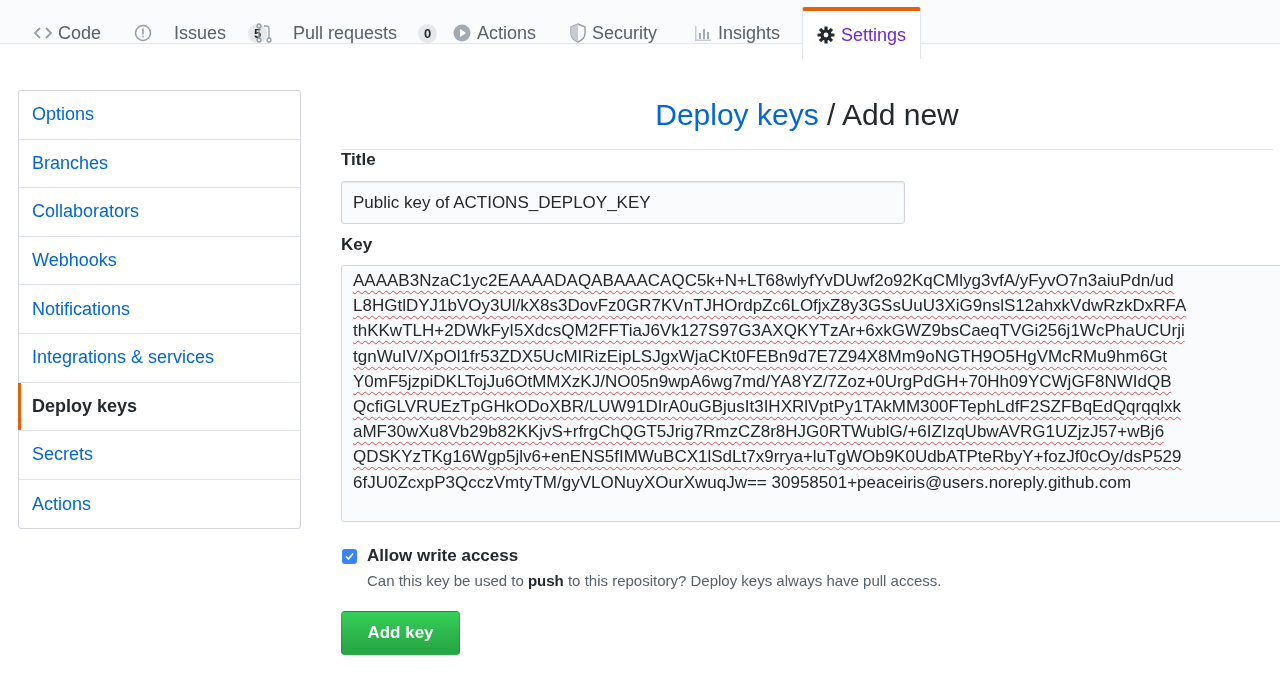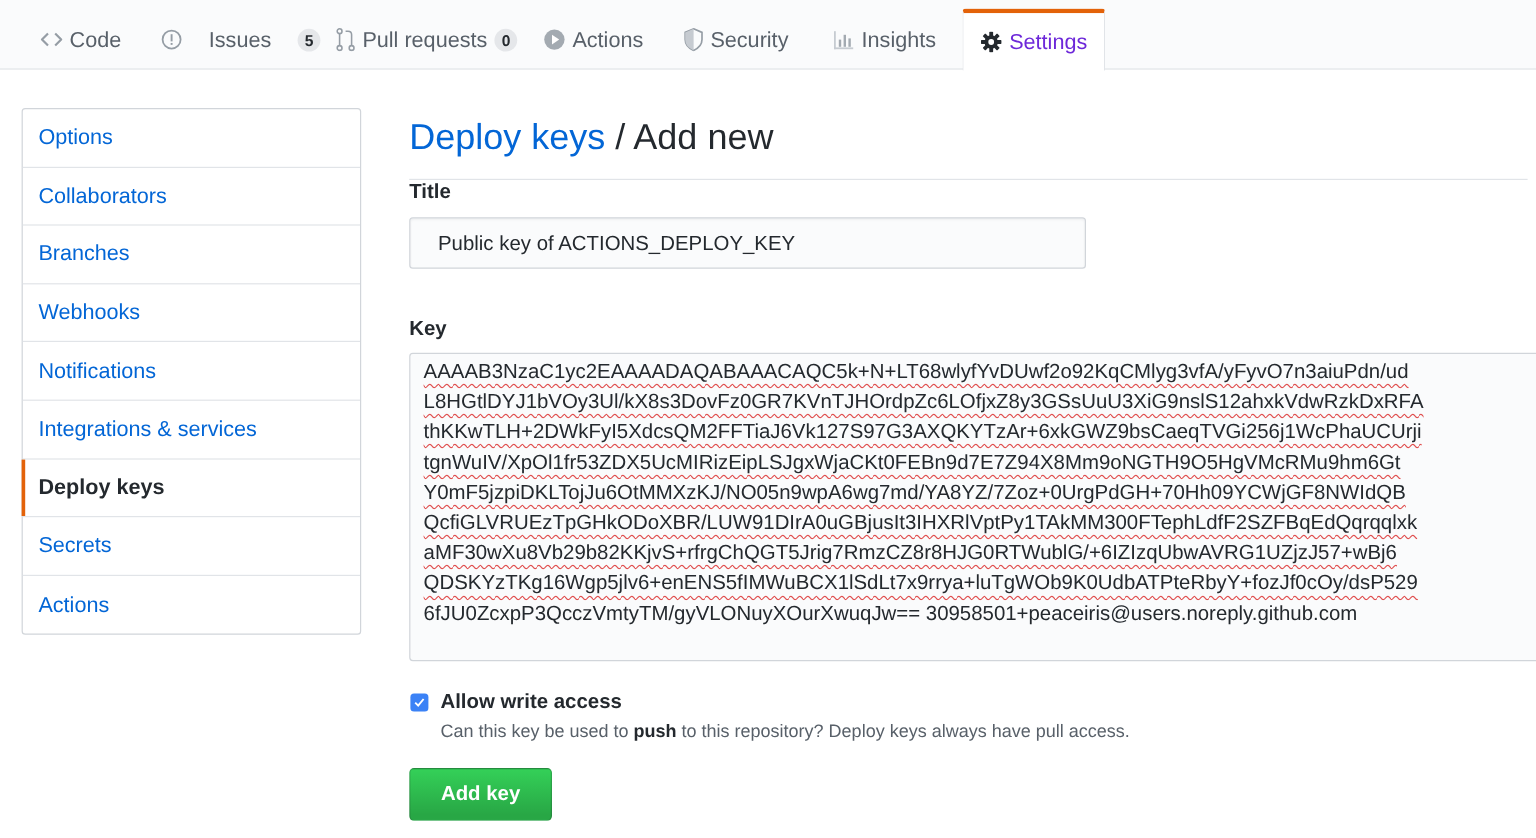"Code" .tabbar { height: 58px -> 44px }
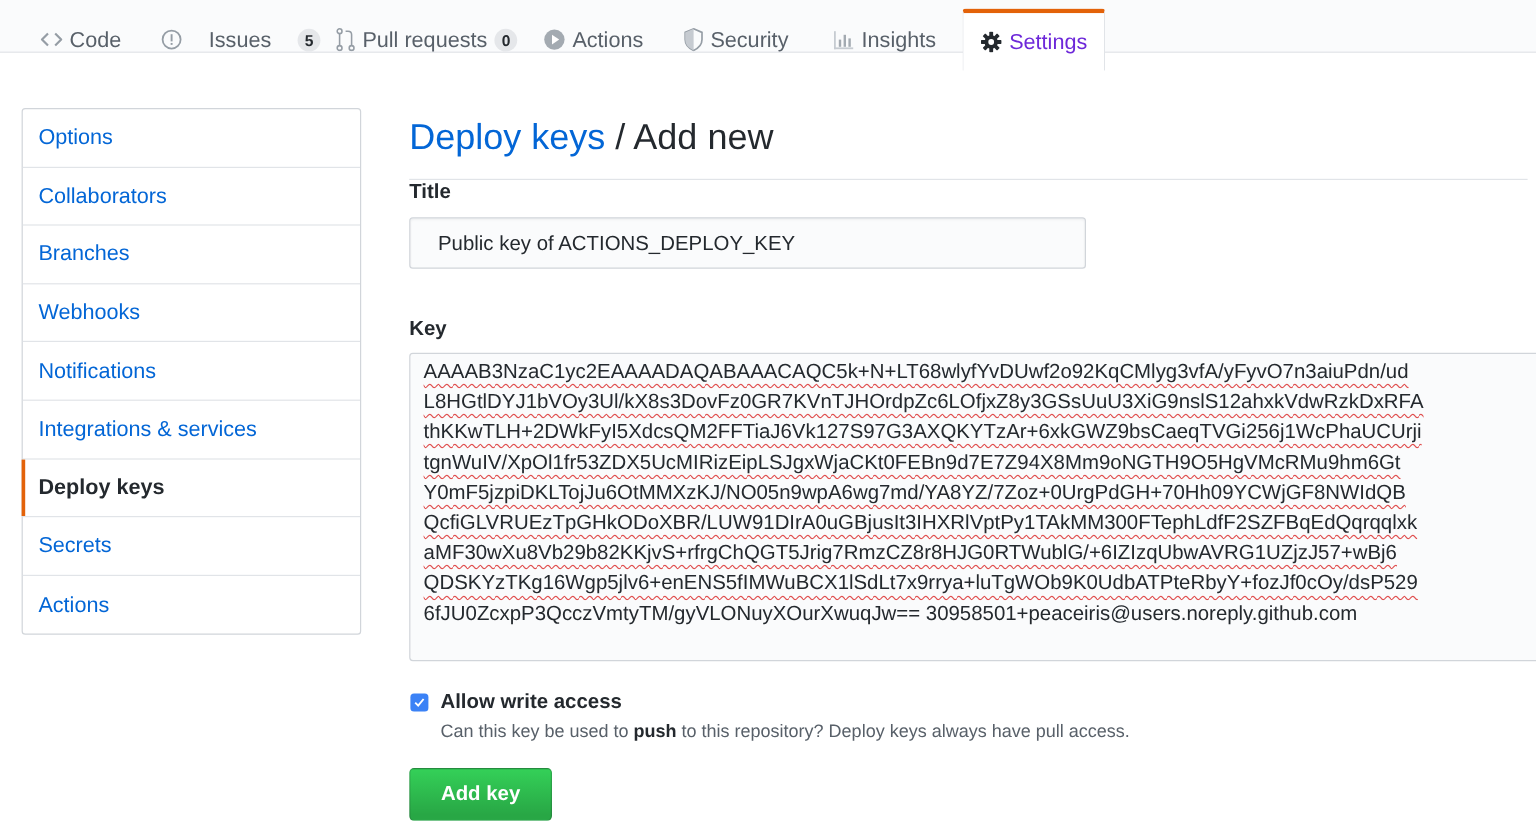"Pull requests" div.tab { gap: none -> 15px; left: 280px -> 256px }
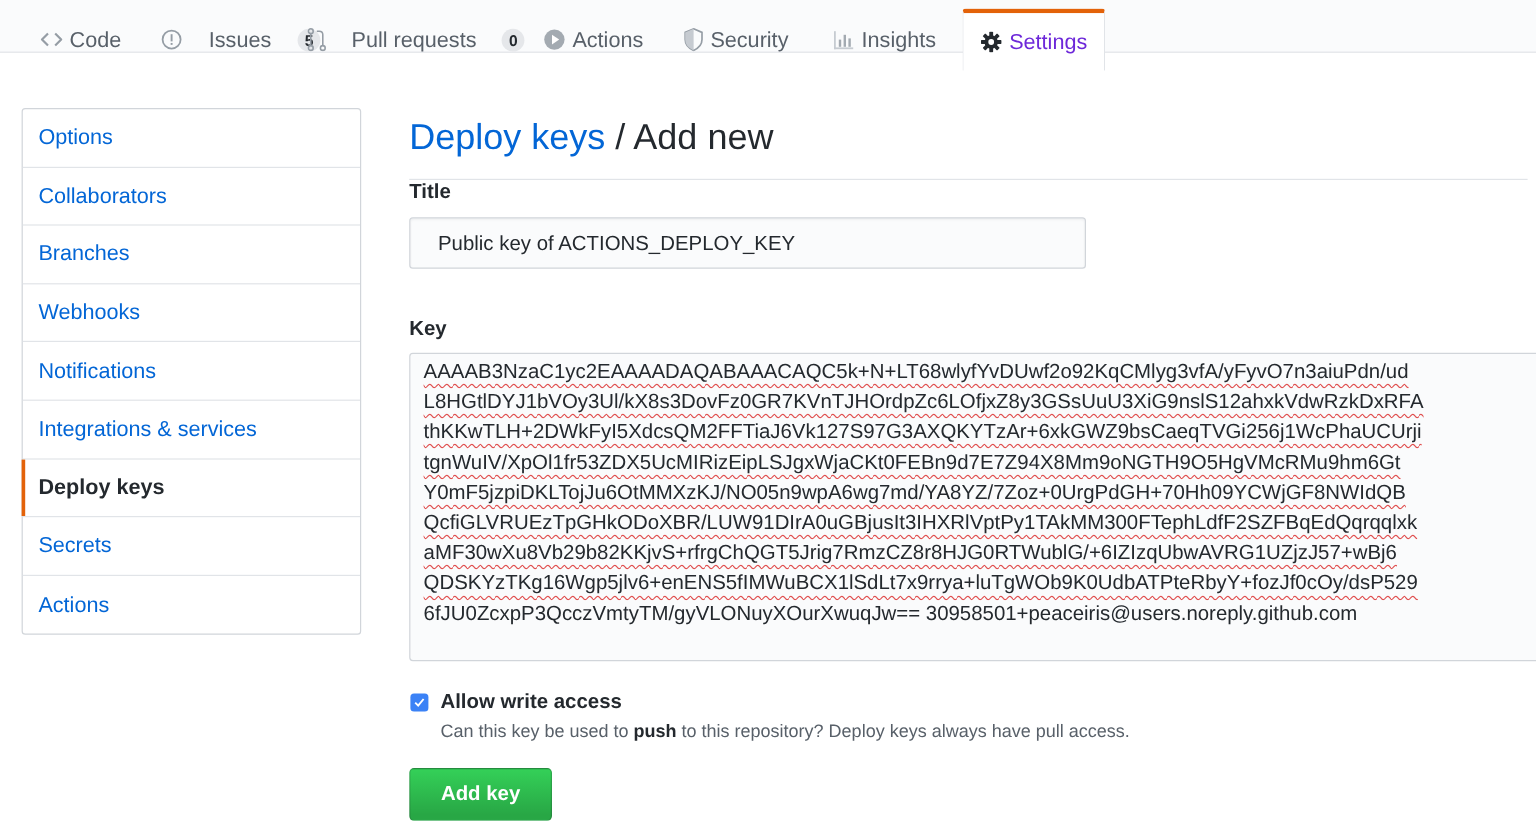"Deploy keys / Add new" .page-title { text-align: none -> center }
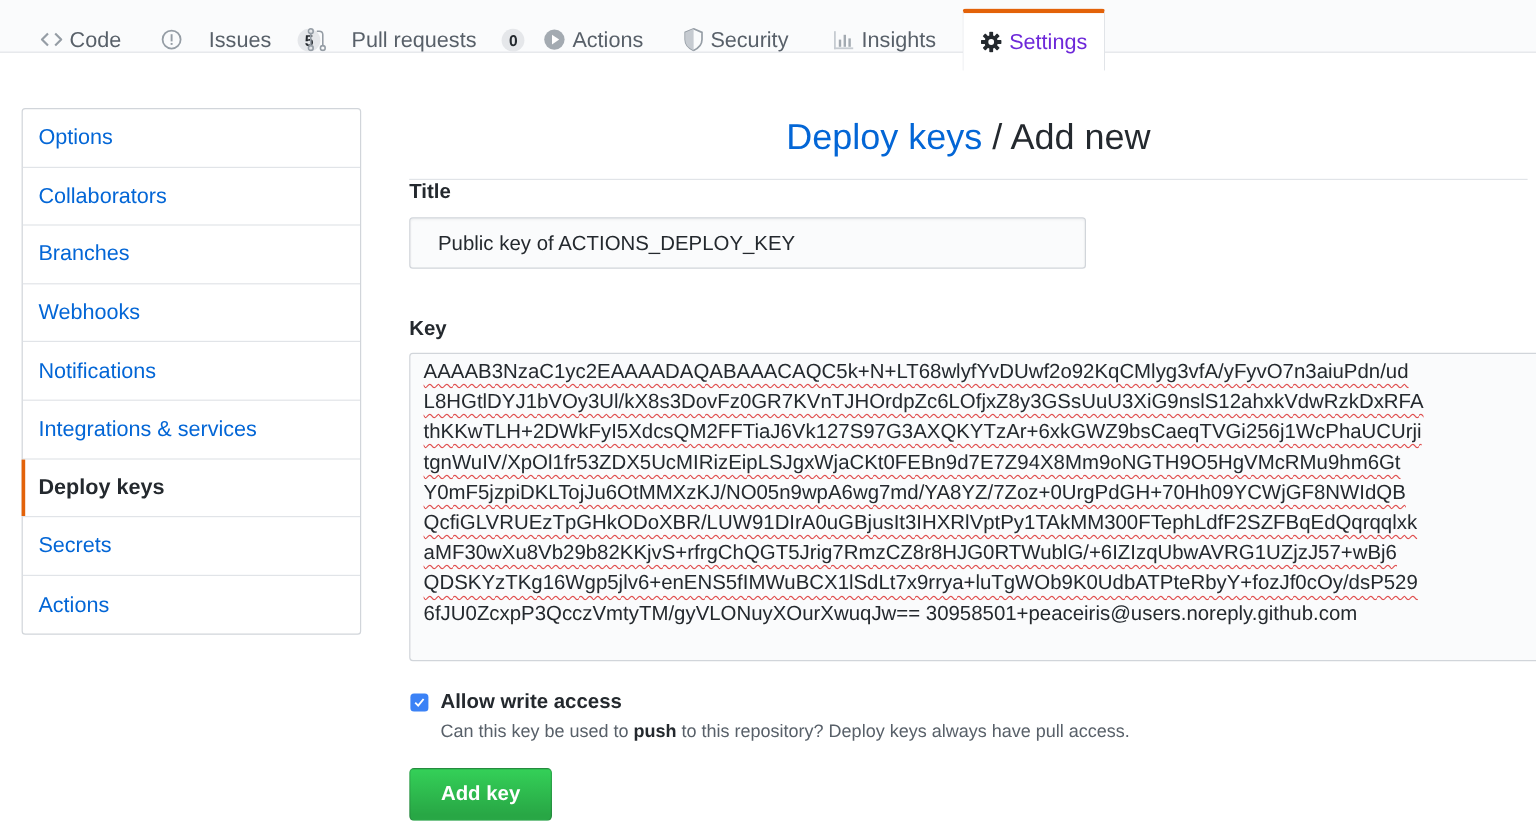"Collaborators" div.side-item { order: before "Branches" -> after "Branches" }
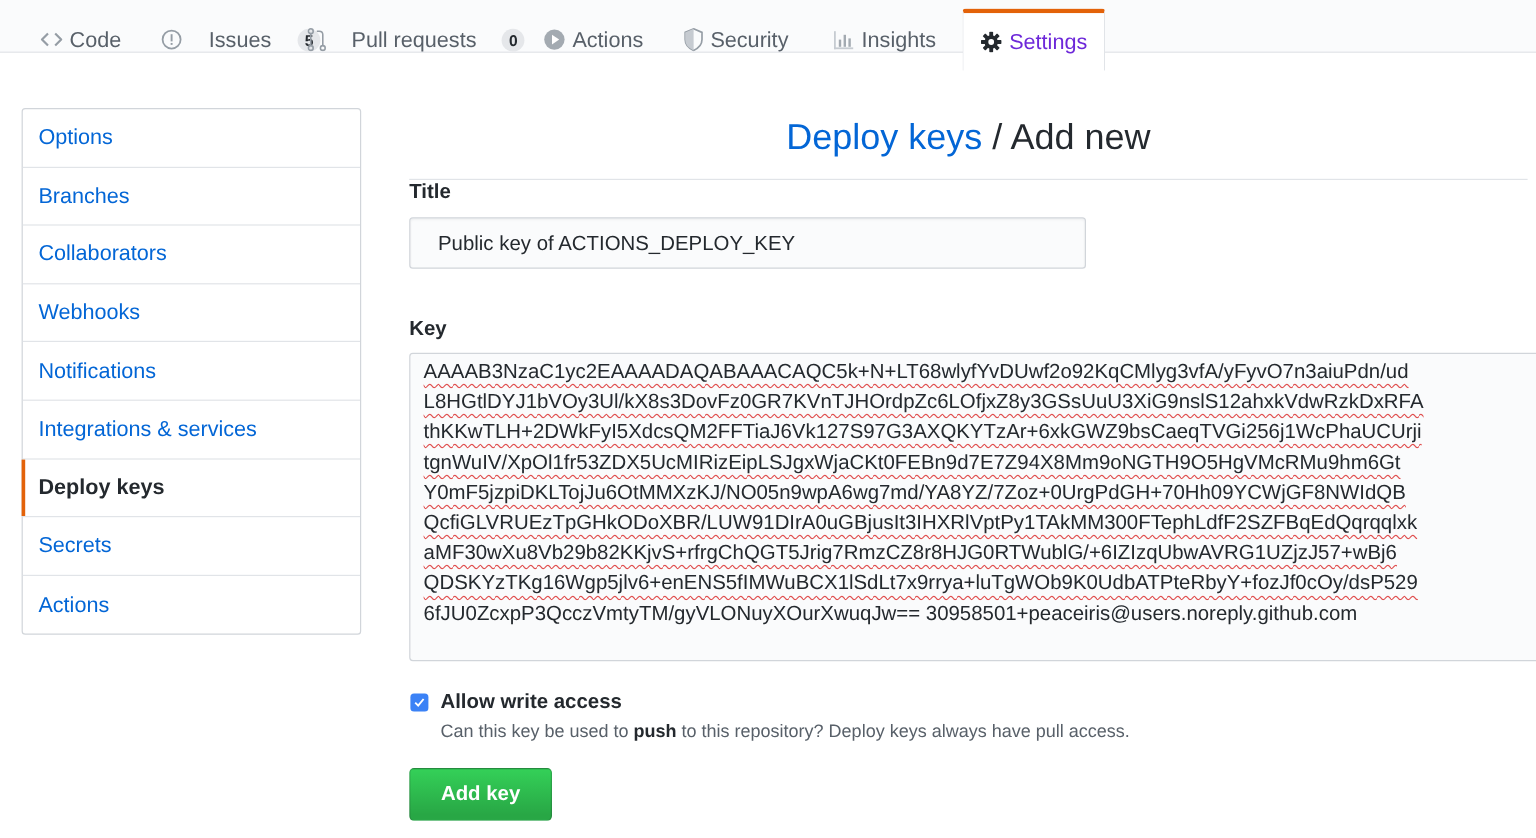"Public key of ACTIONS_DEPLOY_KEY" .title-input { padding: 0 23px -> 0 11px }
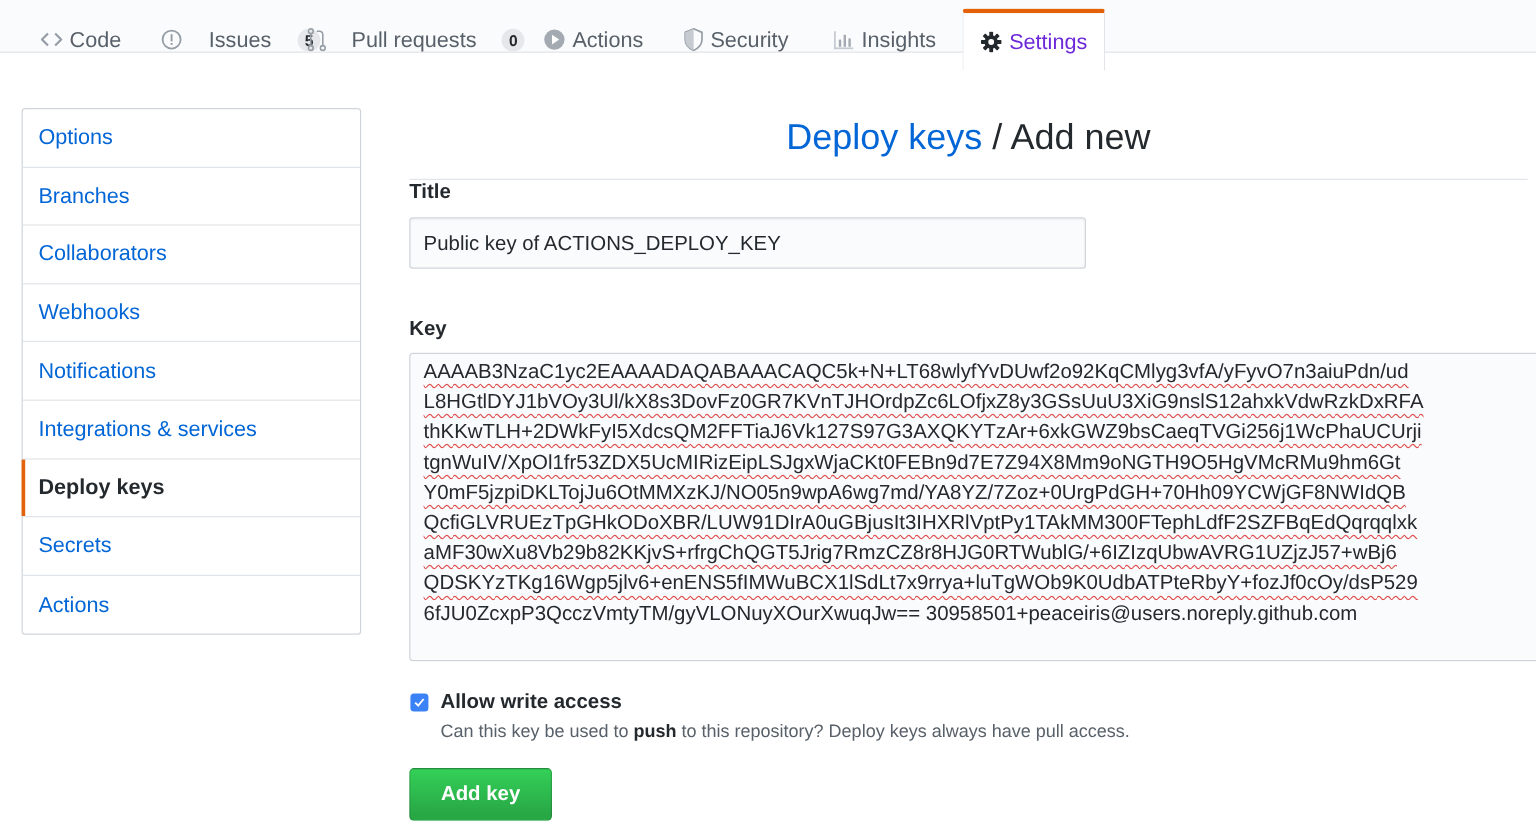"Key" .key-label { margin-top: 40px -> 11px }
